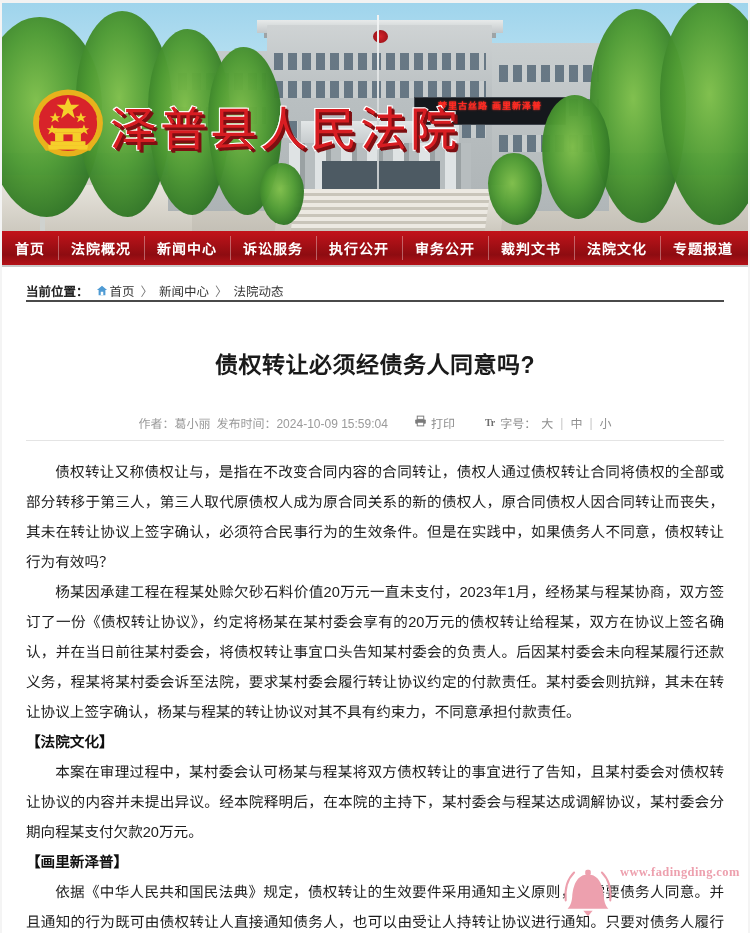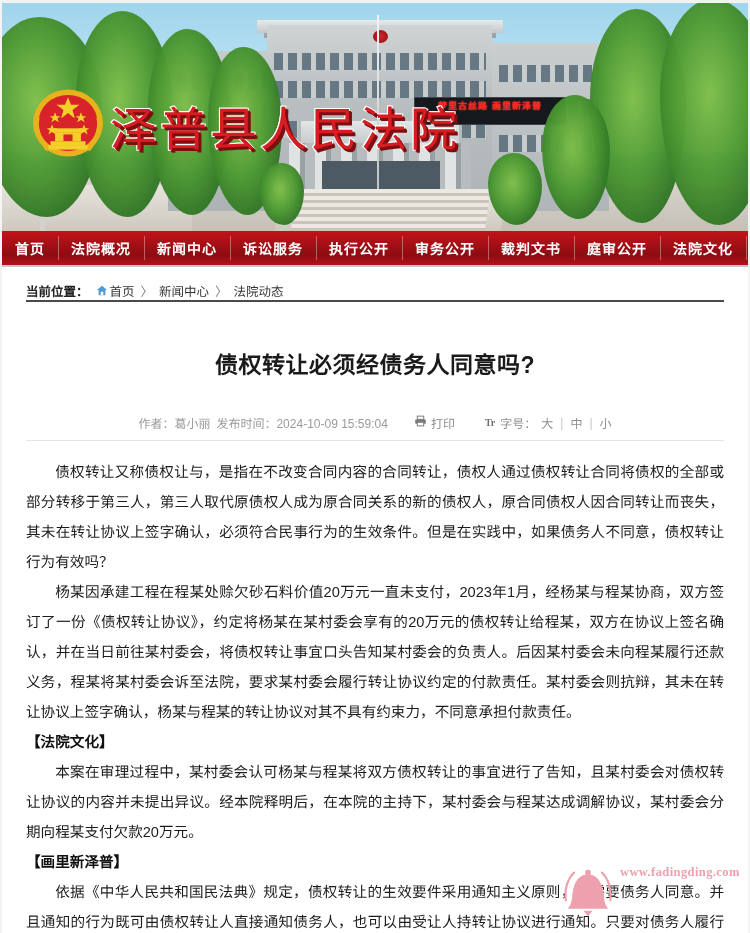"庭审公开" div.nav-item { html: <div>庭审公开</div> -> none }
